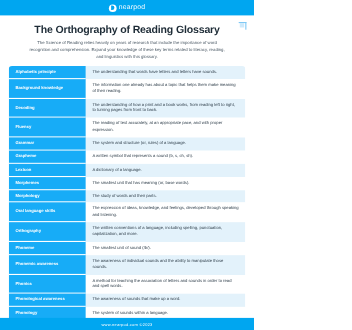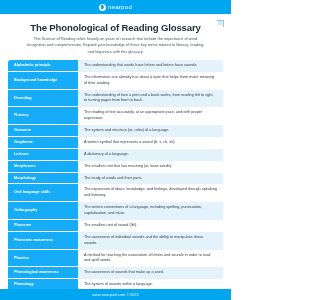"The Phonological of Reading Glossary" div { text: Phonological -> Orthography }
